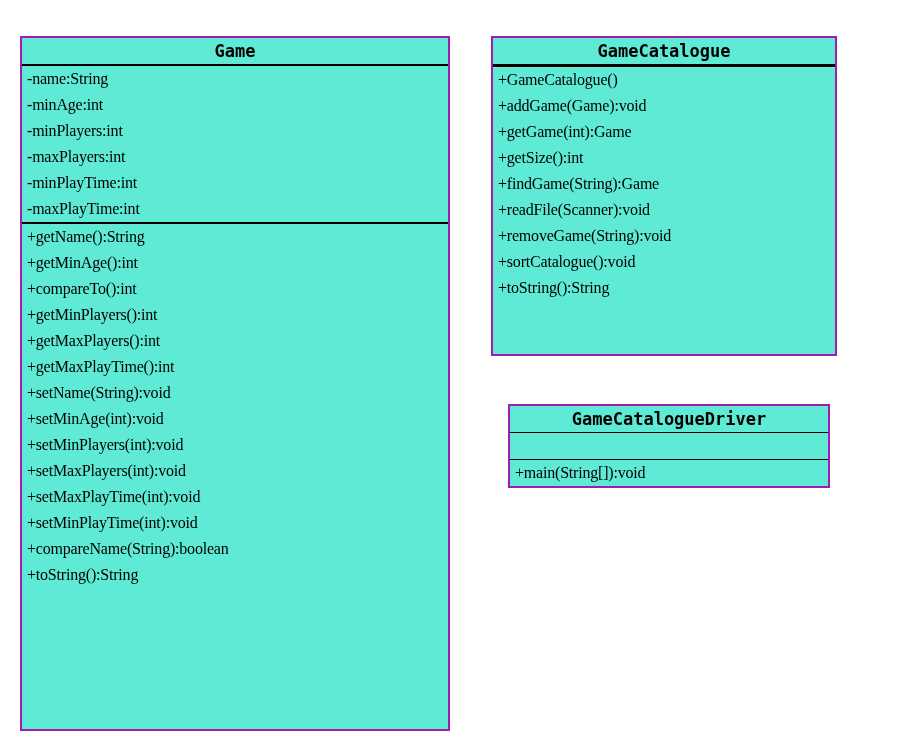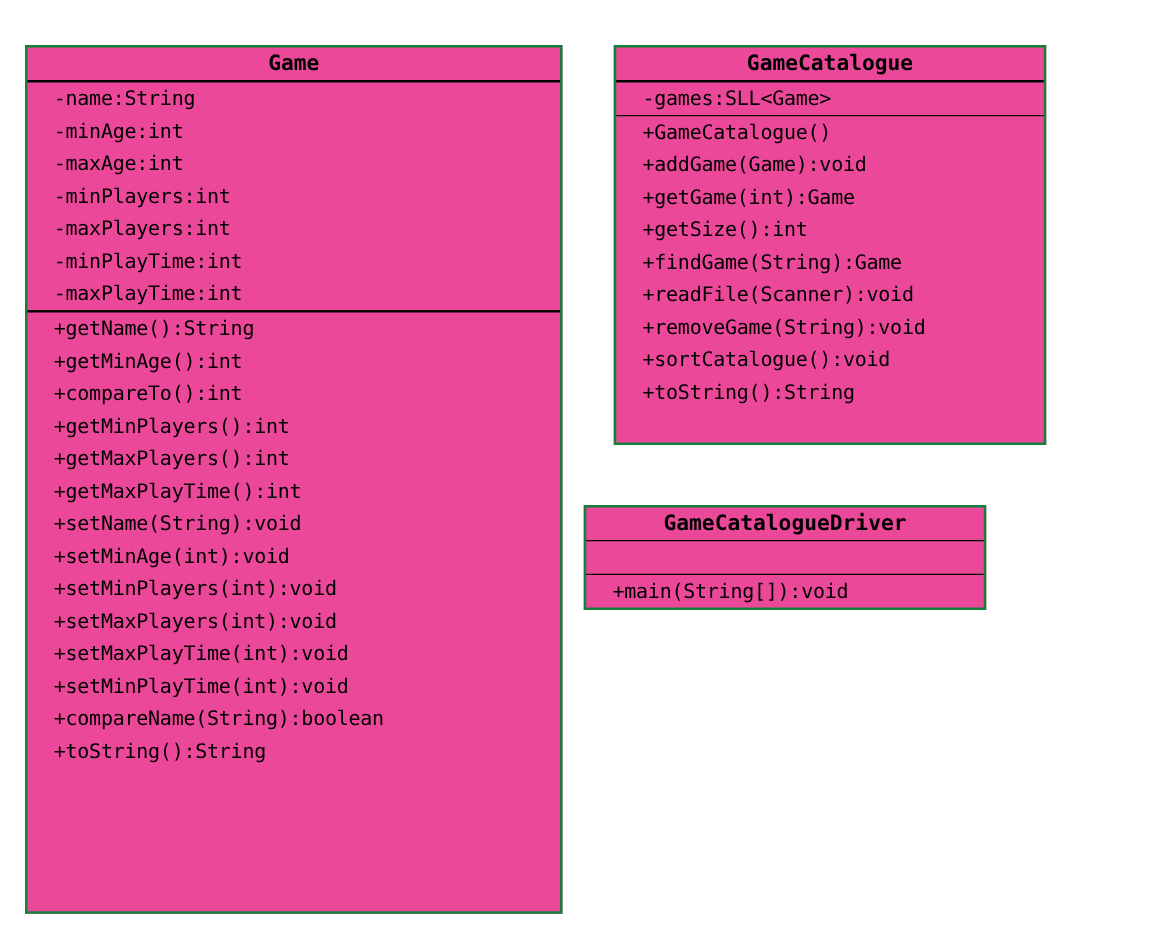"Game" .uml-class { background: #ec4899 -> #5eead4; border: 2px solid #15803d -> 2px solid #a21caf }
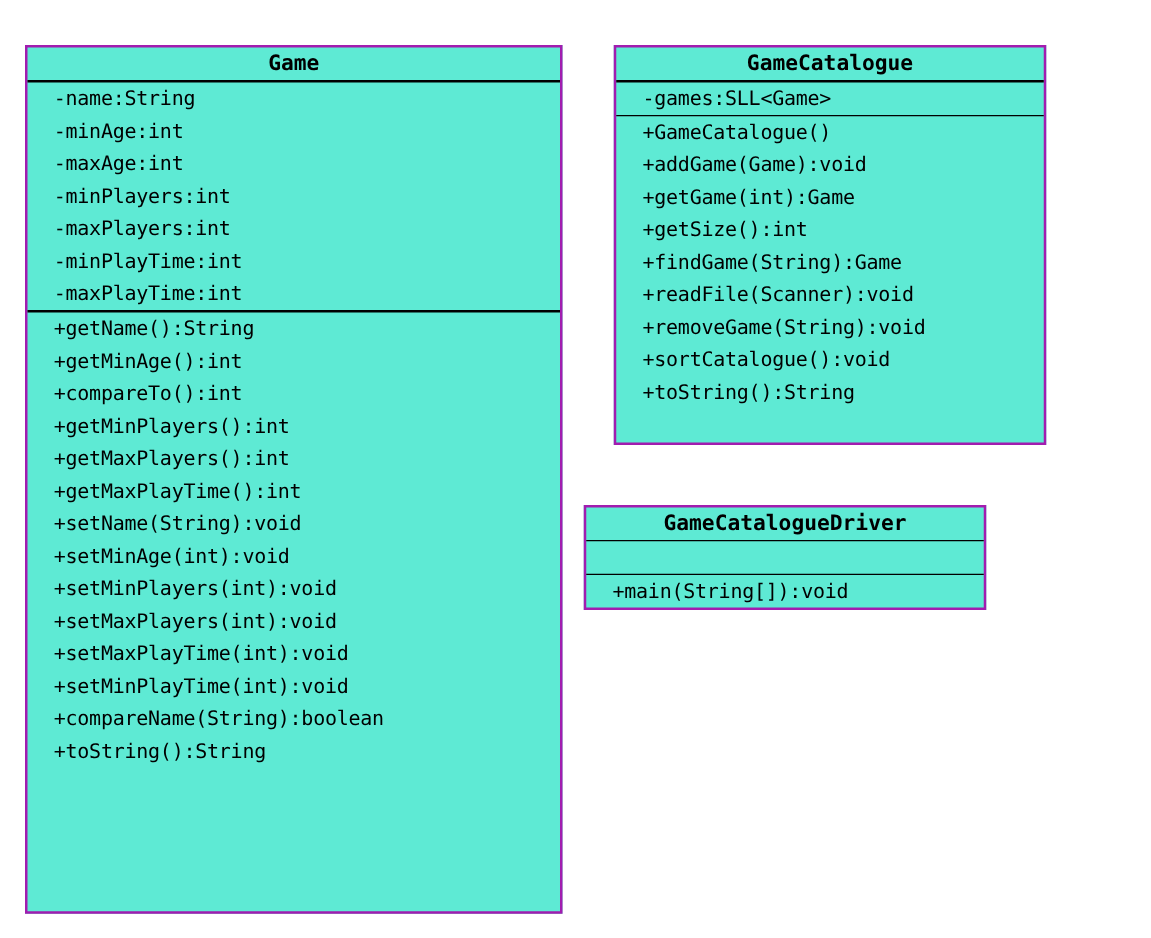"-name:String" .member { font-family: none -> Liberation Serif, serif; padding-left: 21px -> 5px }
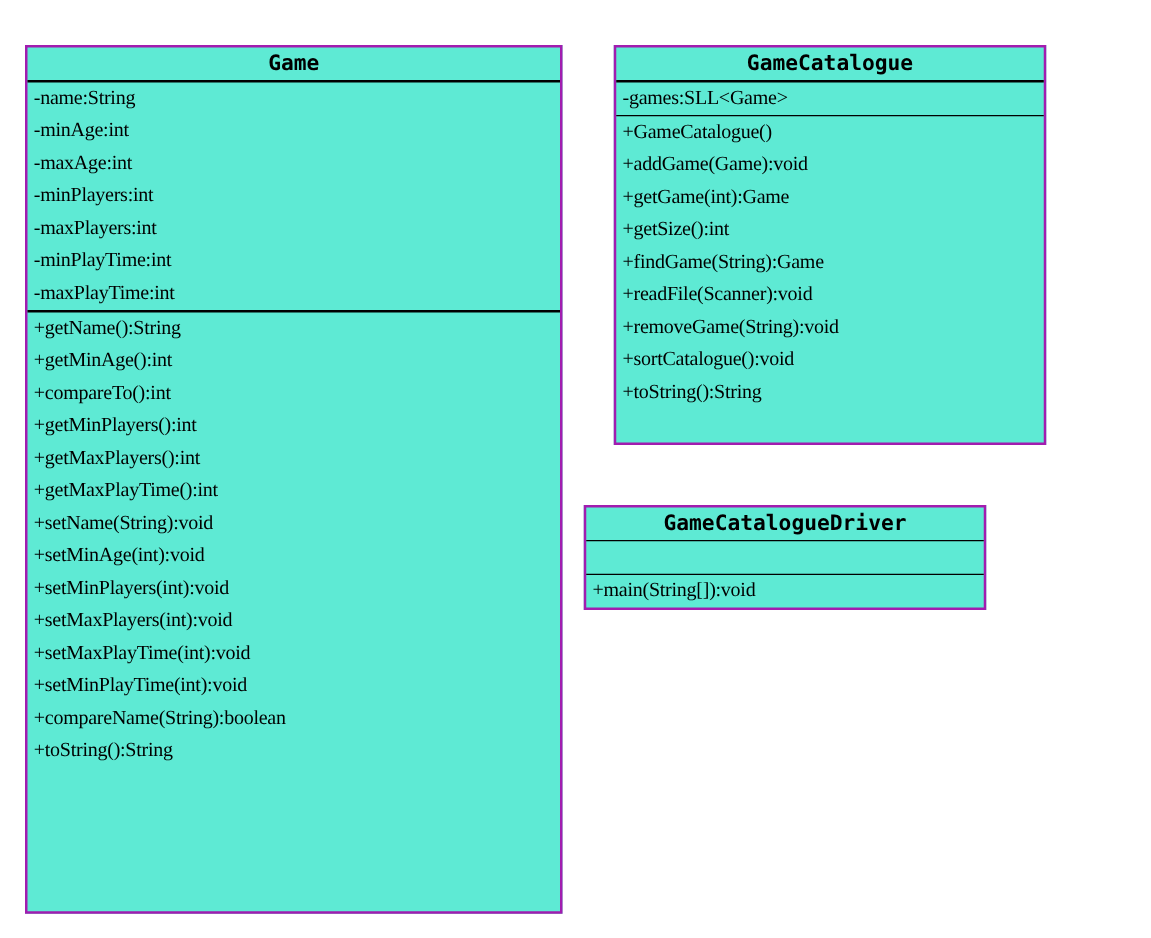"-games:SLL<Game>" div.member { html: <div>-games:SLL&lt;Game&gt;</div> -> none }
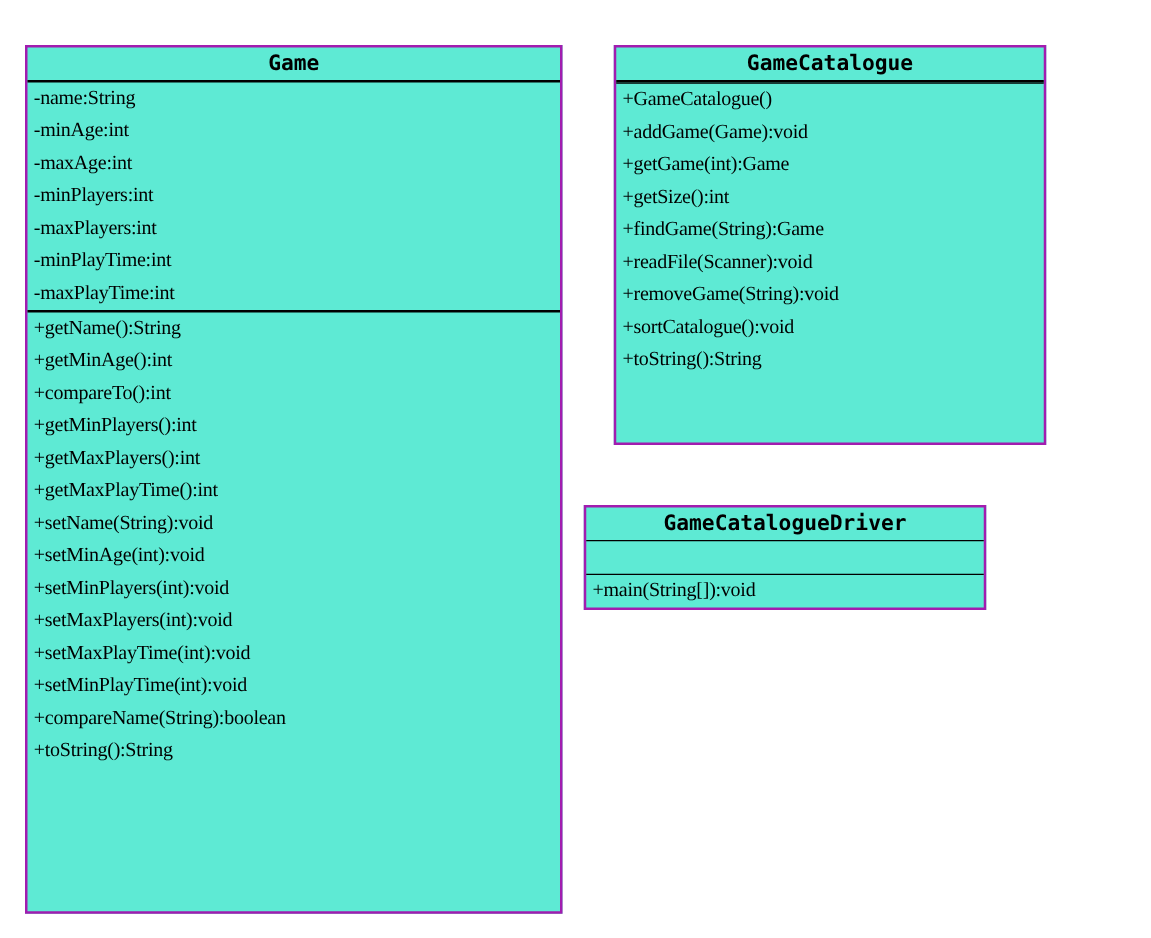"-maxAge:int" div.member { html: <div>-maxAge:int</div> -> none }
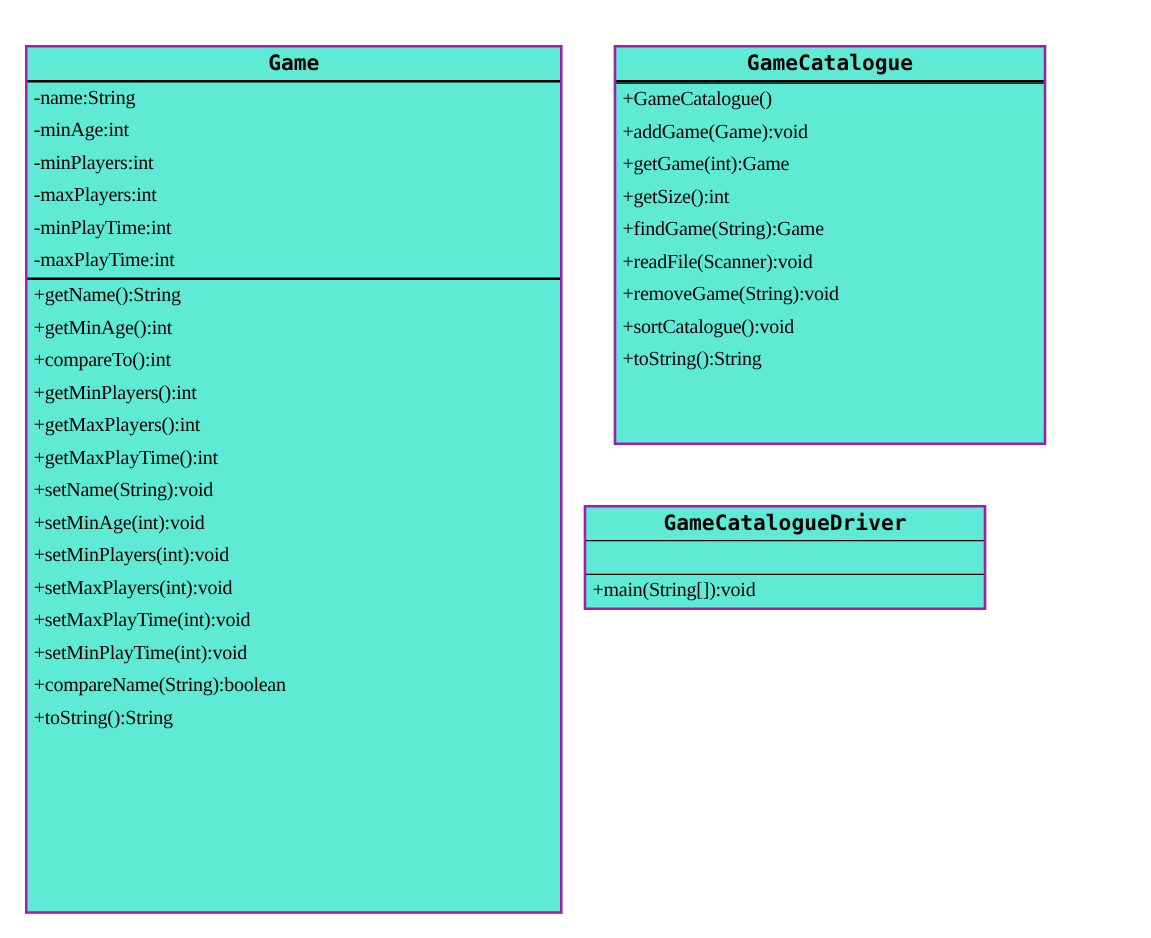"GameCatalogueDriver" #class-driver { left: 467px -> 508px }
